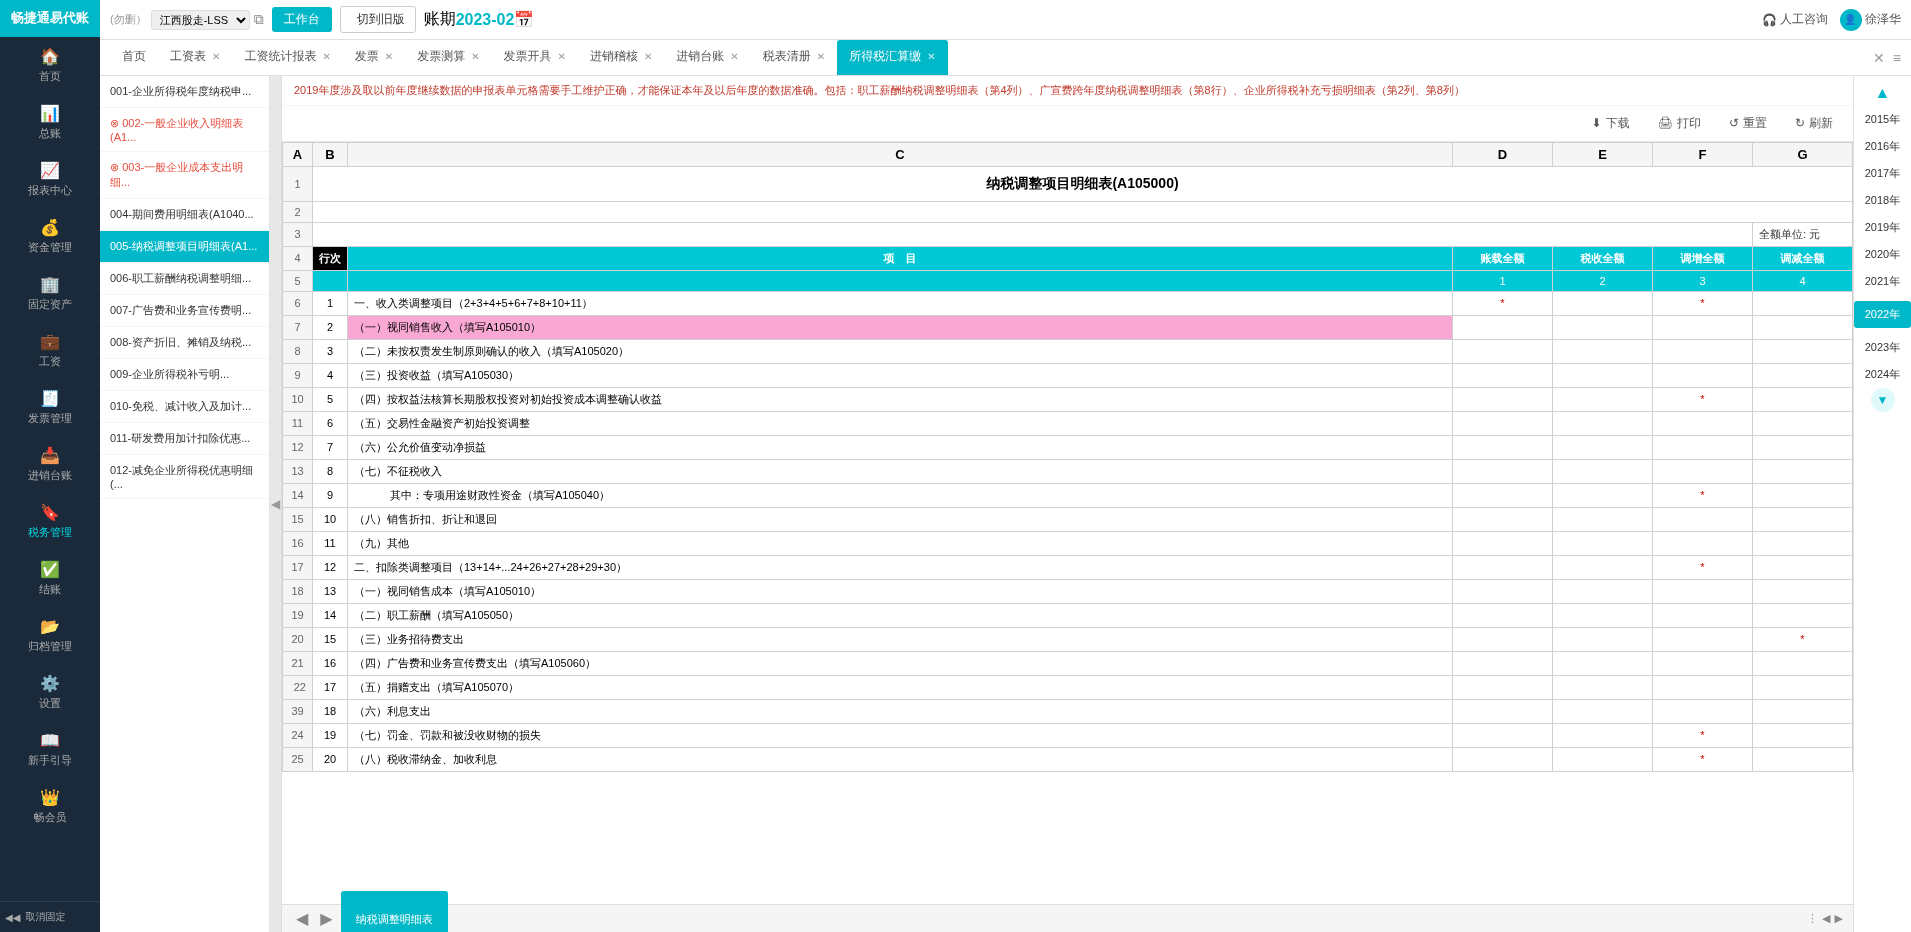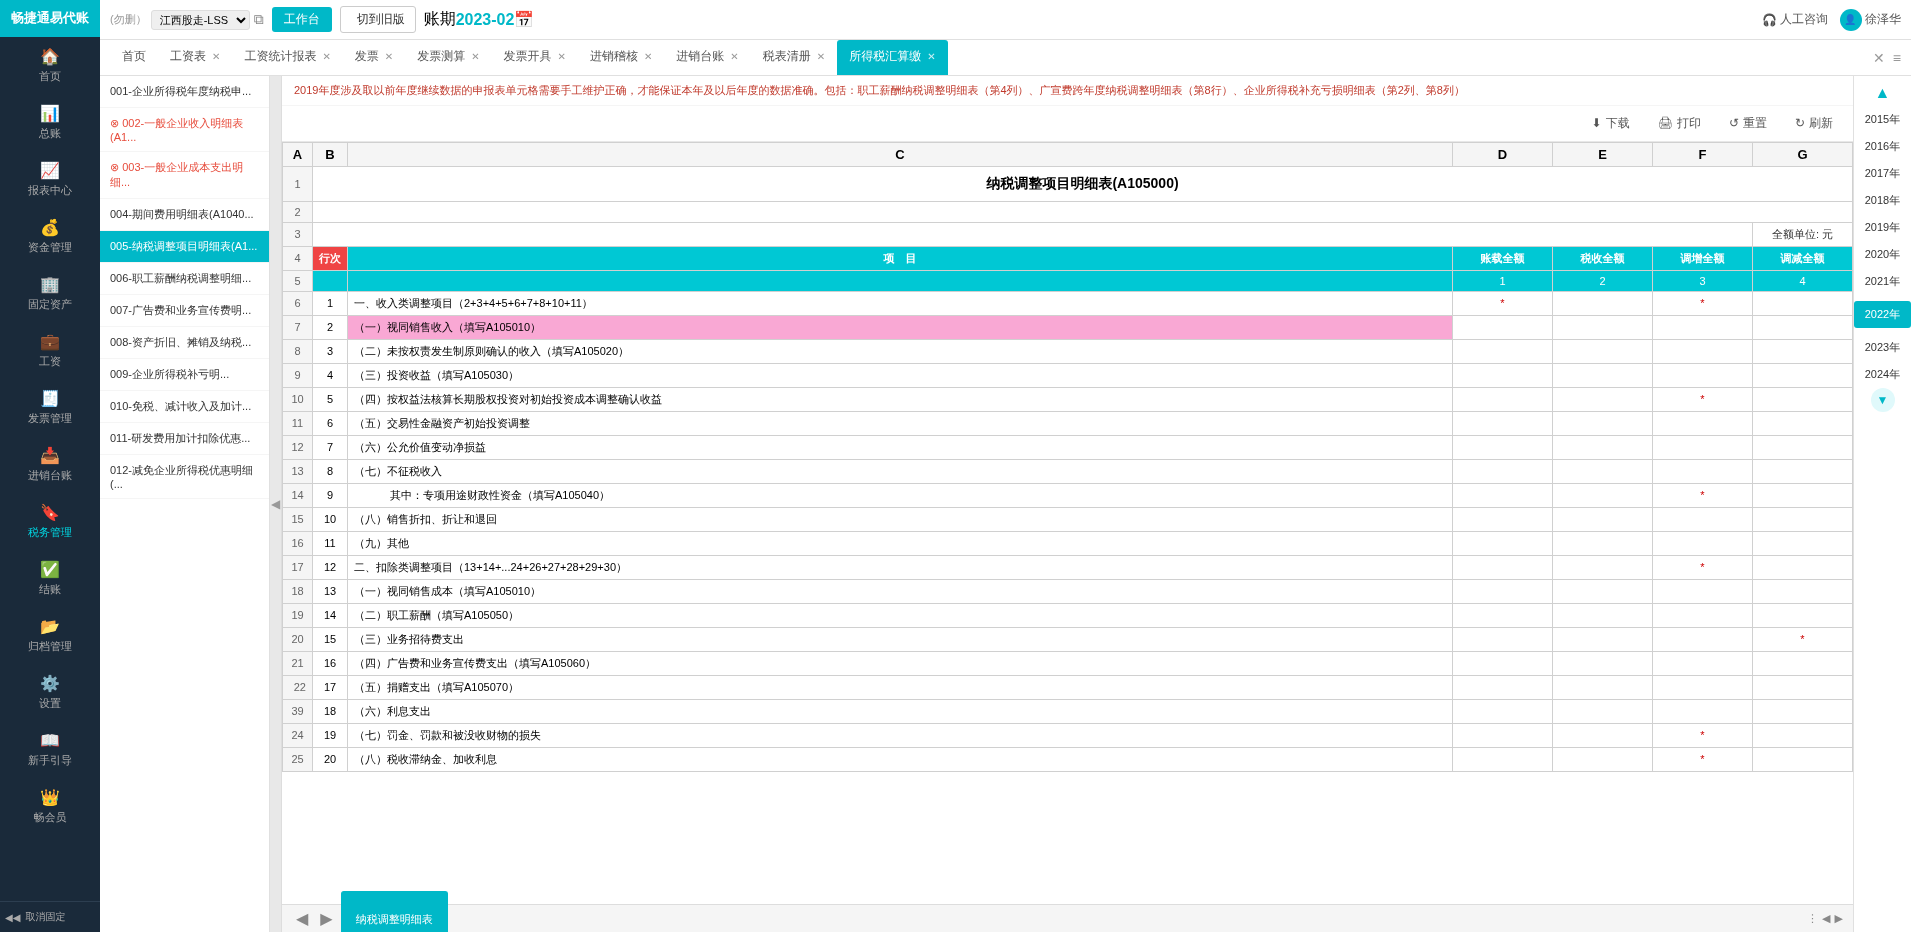"全额单位: 元" td { text-align: center -> left }
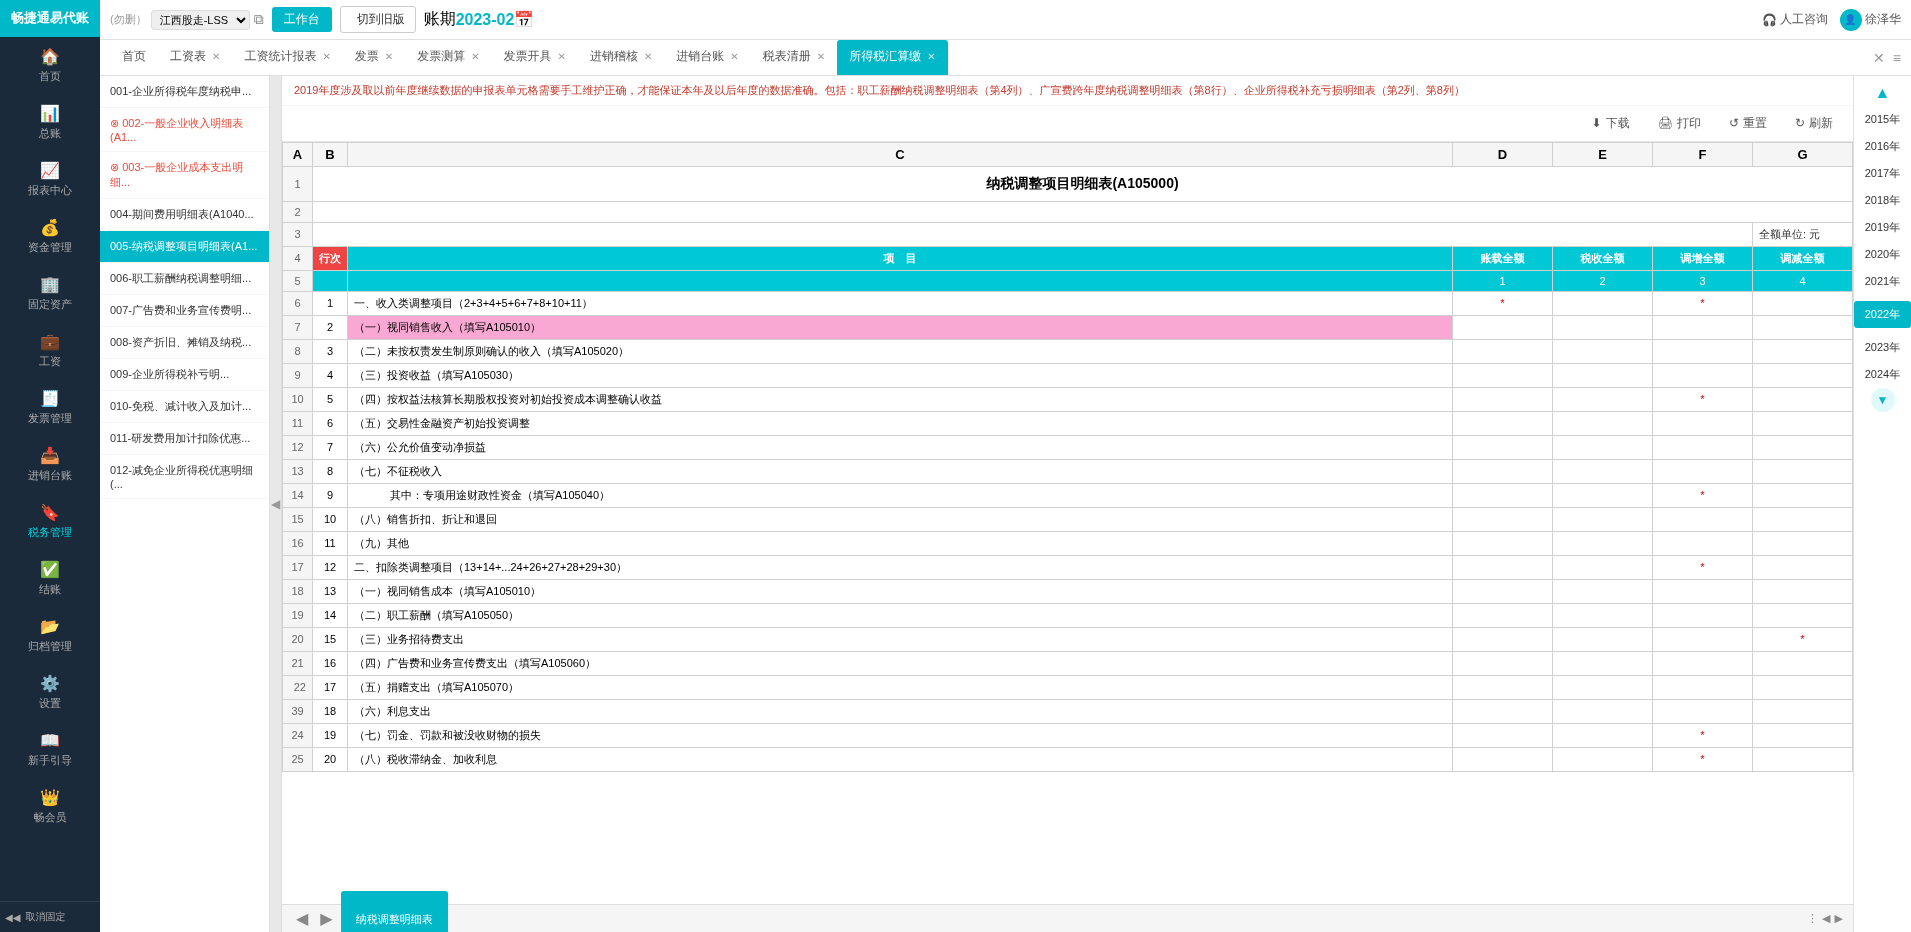"行次" td { background: #ef4444 -> #000000 }
